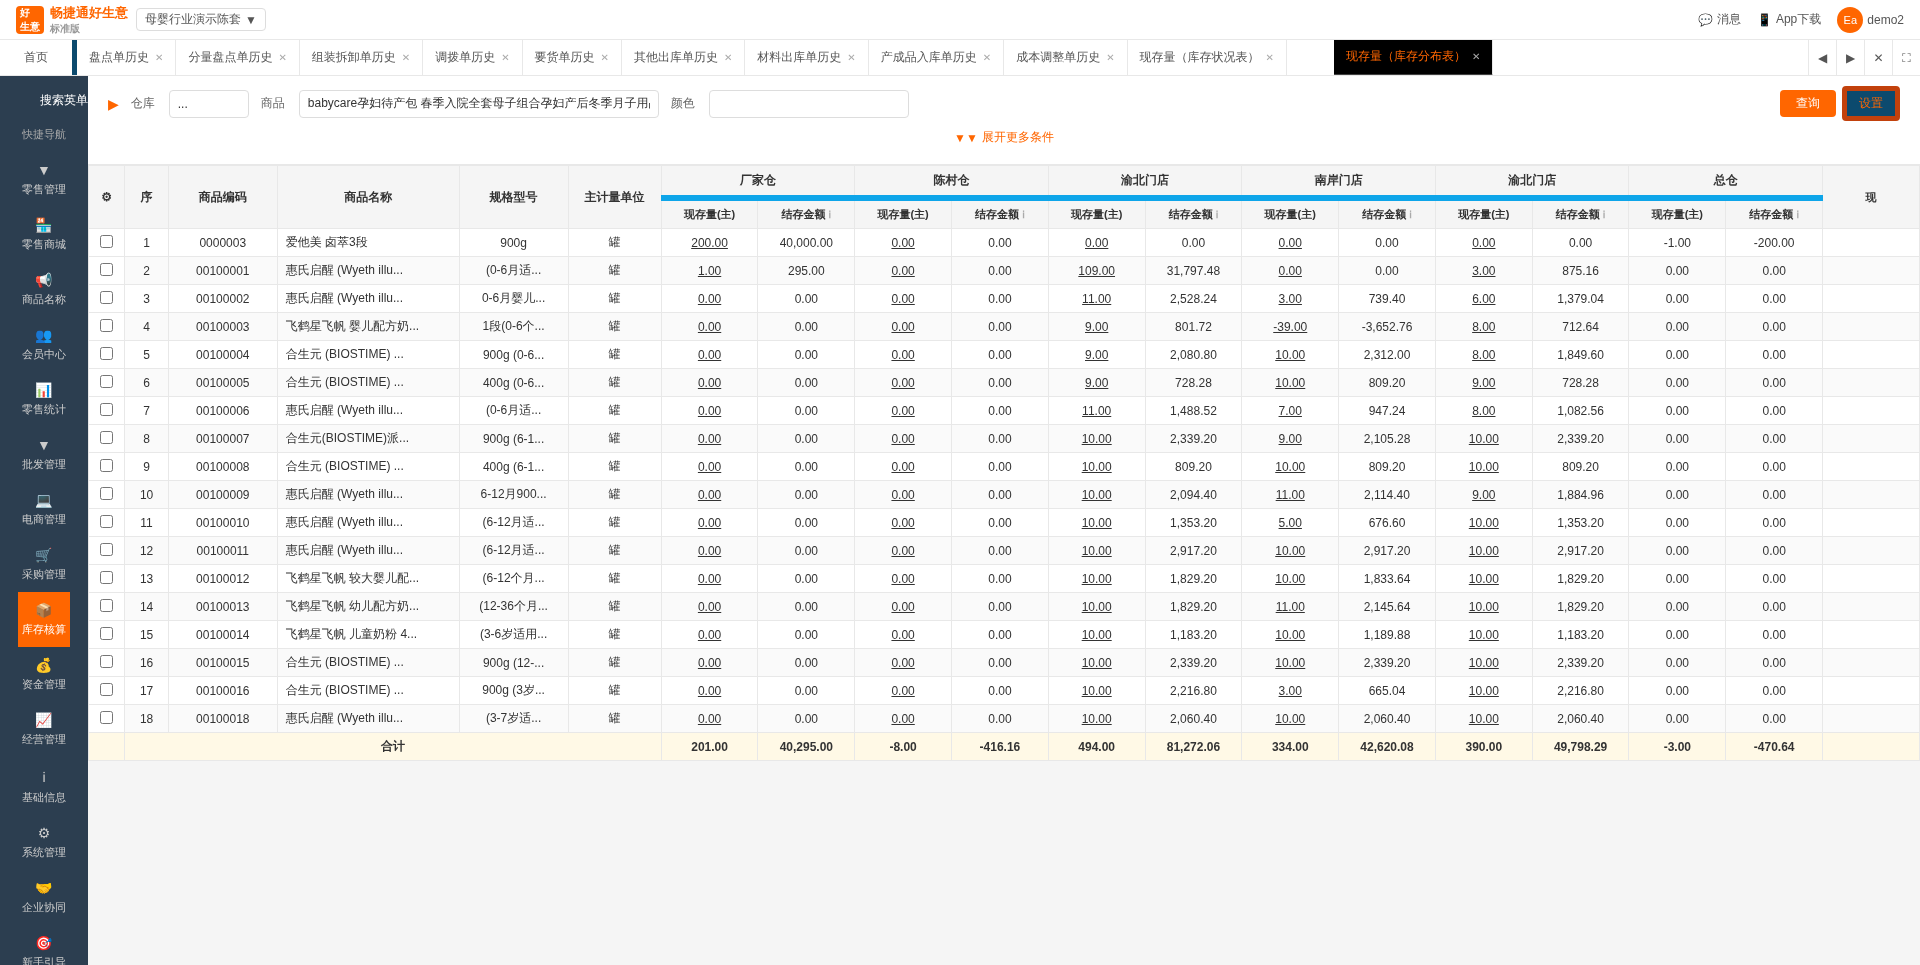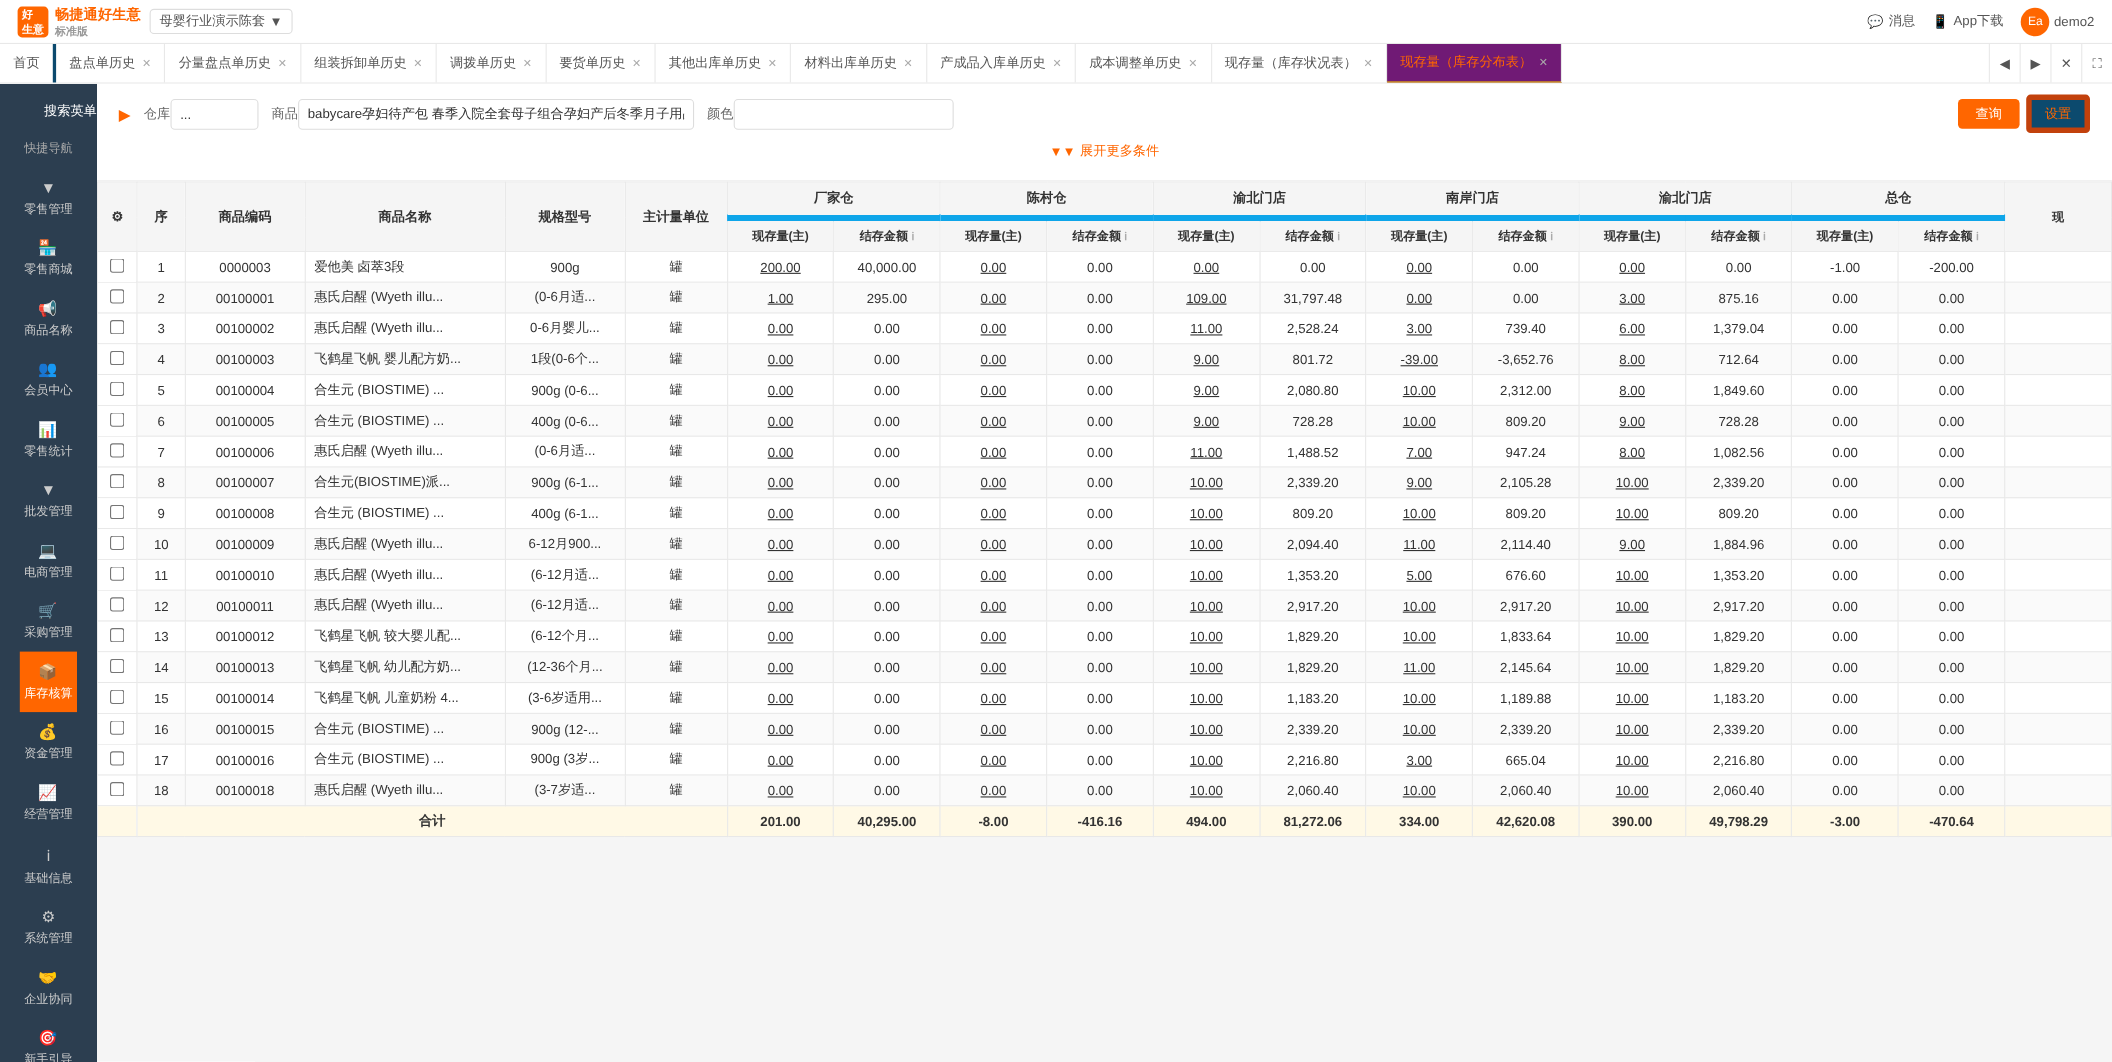"首页" .tab-home { border-right: 3px solid #0c4a6e -> 5px solid #0c4a6e; padding: 0 12px -> 0 24px }
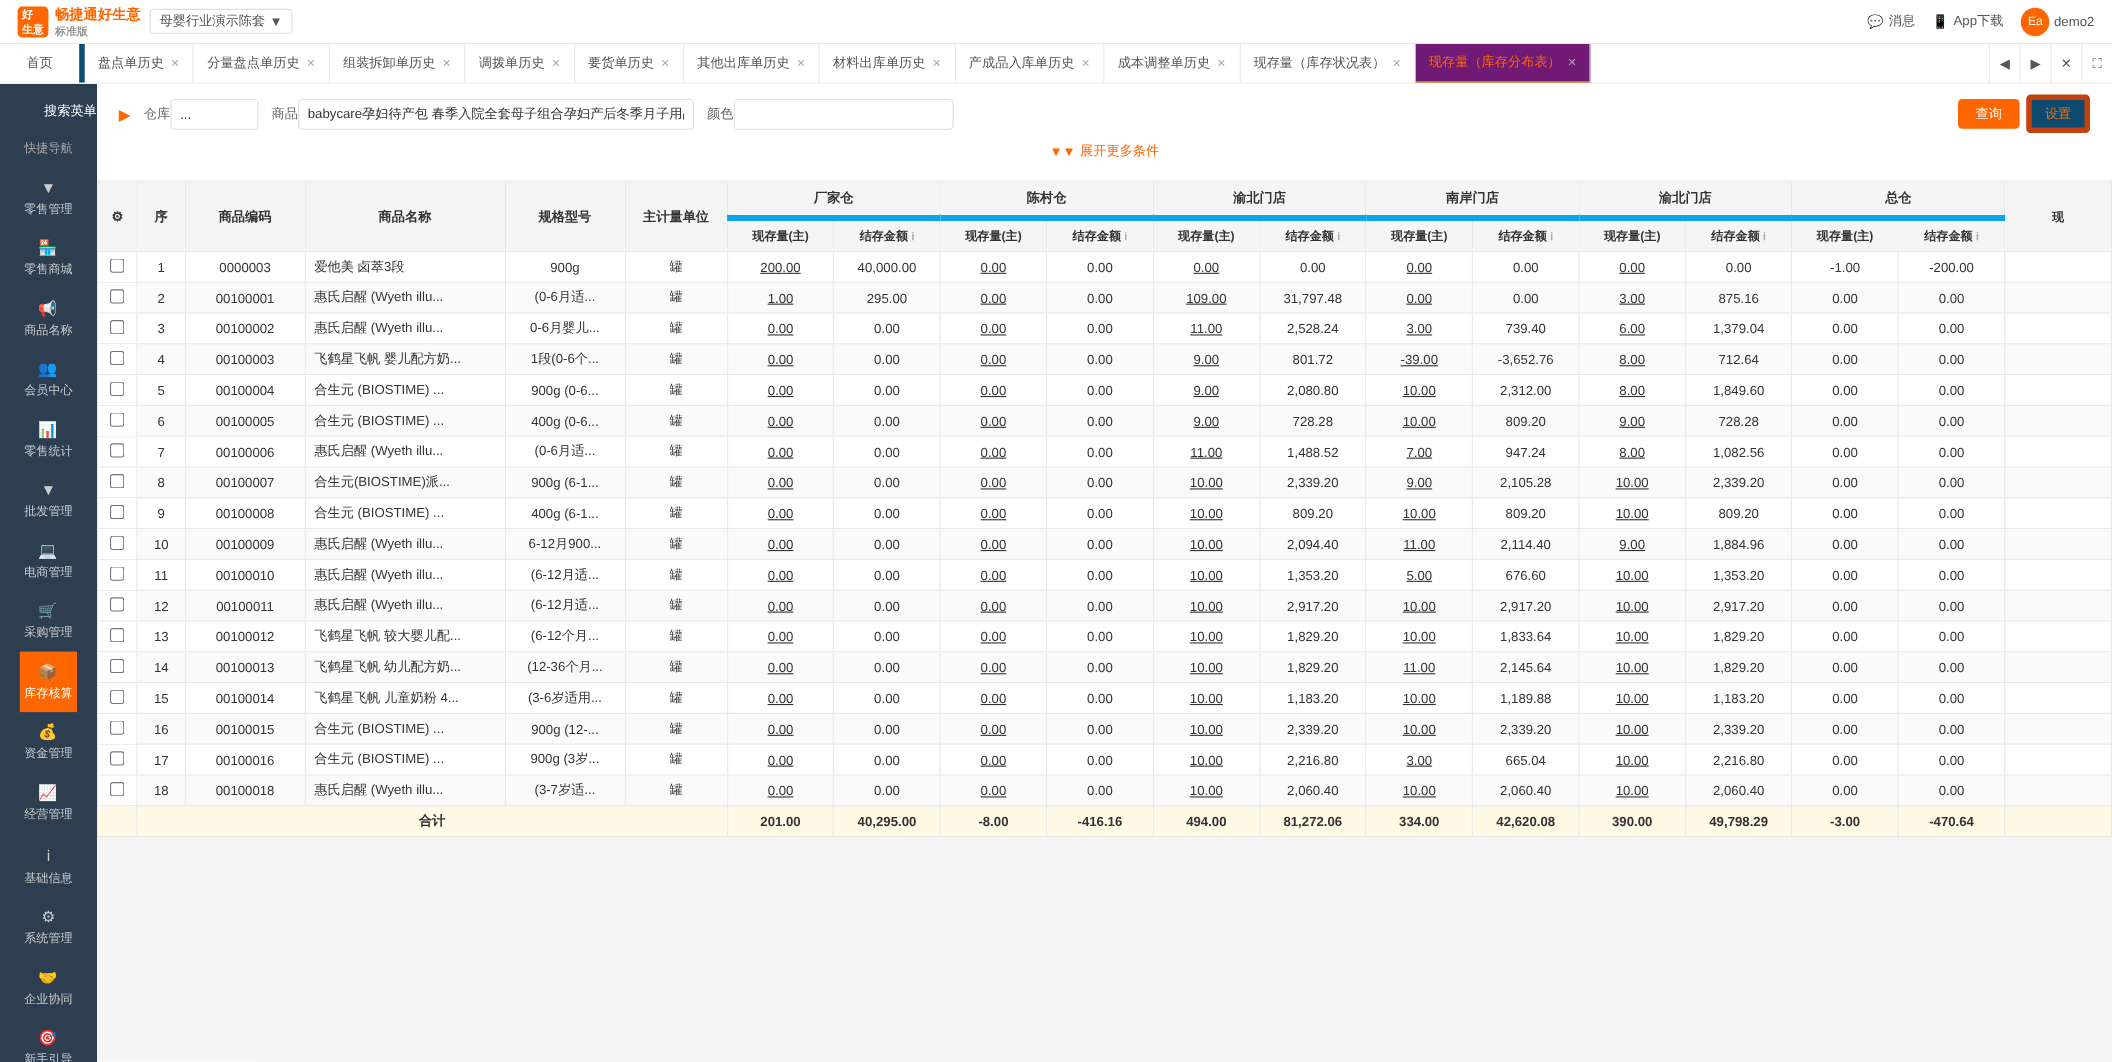"现存量（库存分布表）" .tab-item.active { background: #701a75 -> #000000; border-bottom: 2px solid #eab308 -> 2px solid #404040; margin-left: none -> 47px }
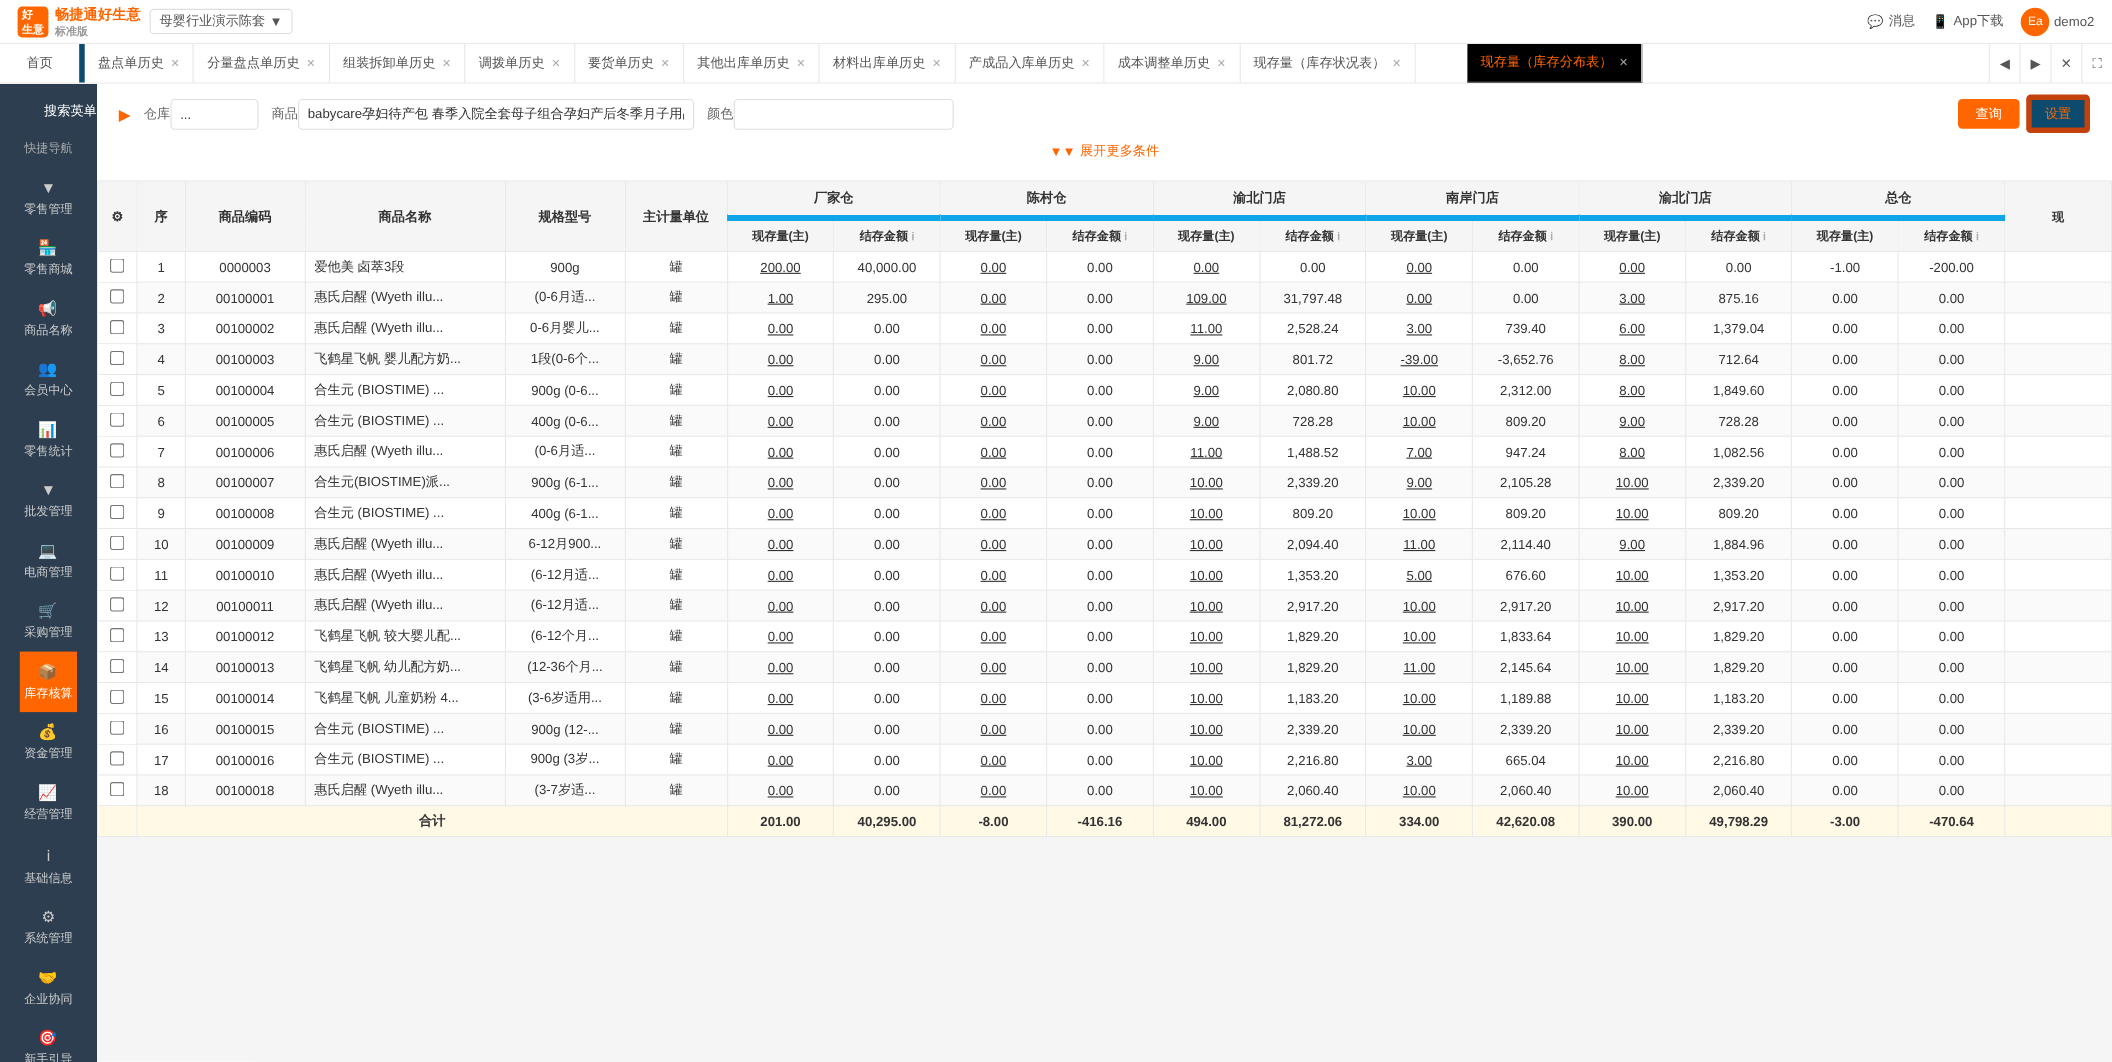"仓库" .filter-item { gap: 0 -> 14px }
